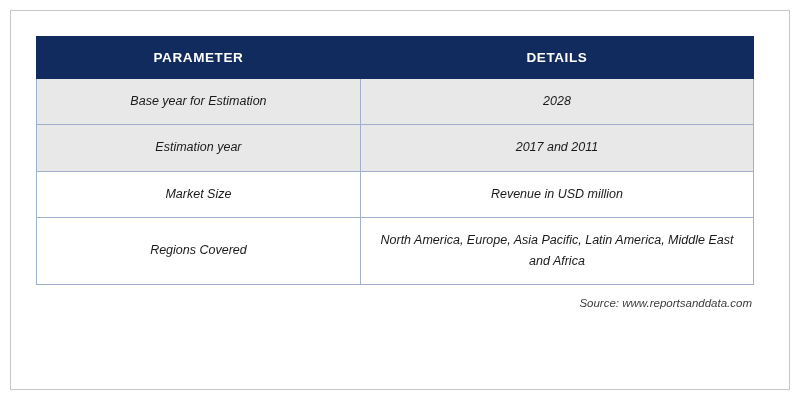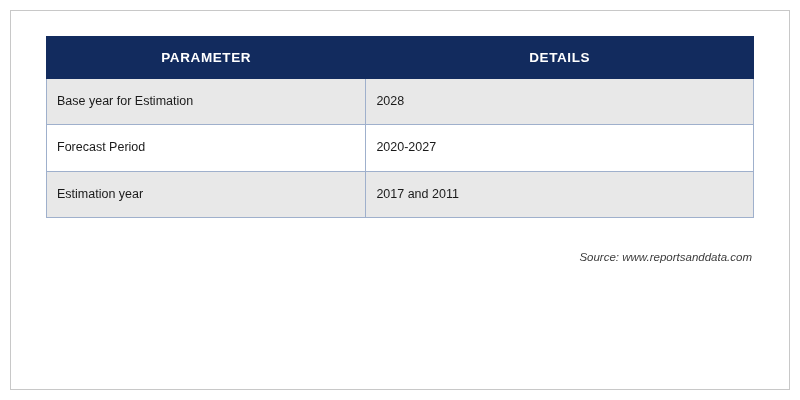"PARAMETER" .frame { gap: 21px -> none; padding: 25px 35px 14px 35px -> 25px 35px 14px 25px }
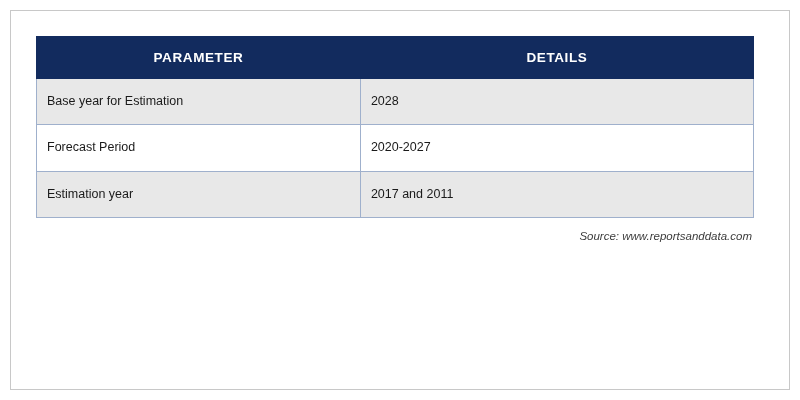"Base year for Estimation" table.spec-table td { font-style: none -> italic; text-align: left -> center }
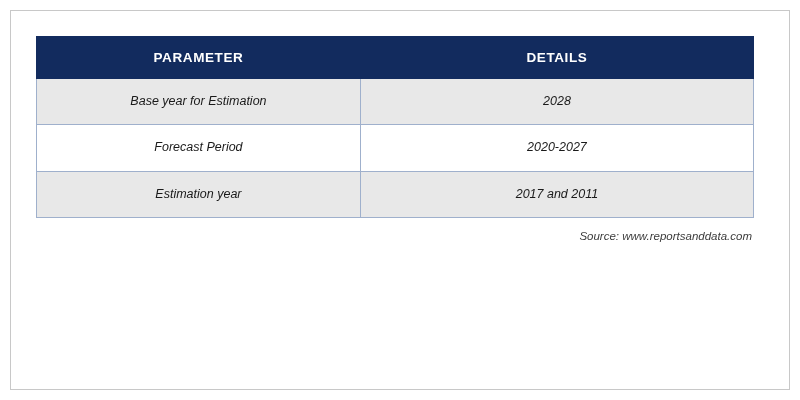"Forecast Period" tr.plain { html: <tr> <td>Forecast Period</td> <td>2020-2027</td> </tr> -> none }
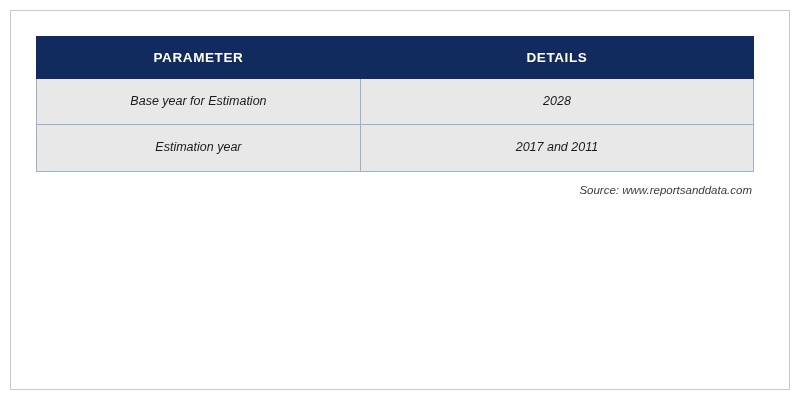"Market Size" tr.plain { html: none -> <tr> <td>Market Size</td> <td>Revenue in USD million</td> </tr> }
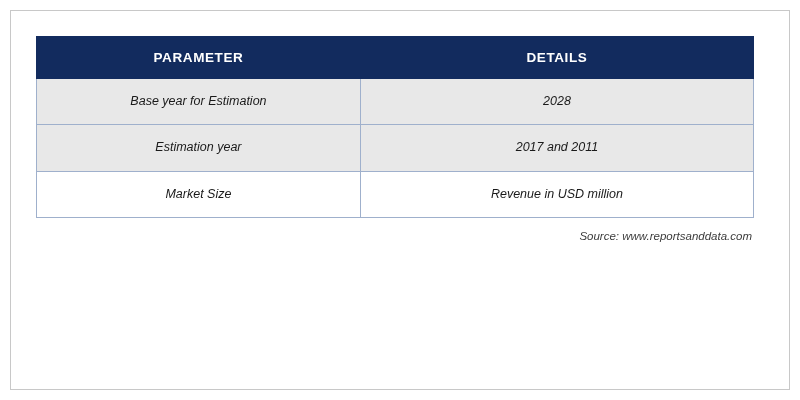"Regions Covered" tr.plain { html: none -> <tr> <td>Regions Covered</td> <td>North America, Europe, Asia Pacific, Latin America, Middle East and Africa</td> </tr> }
